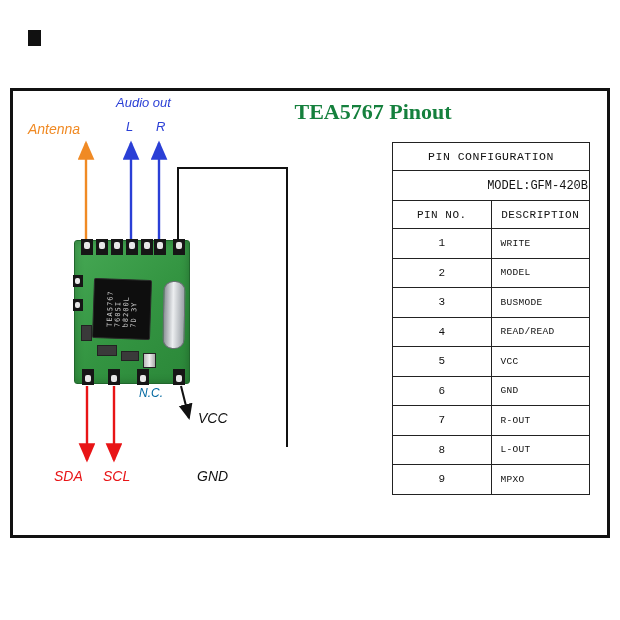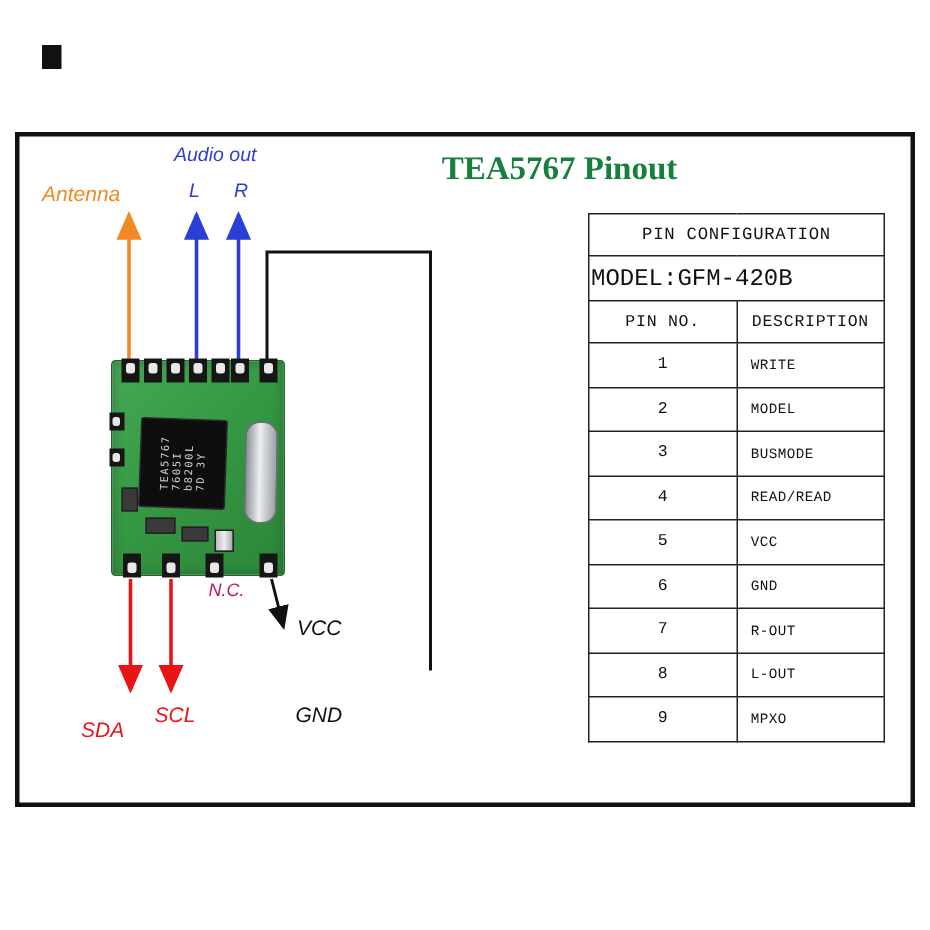"MODEL:GFM-420B" .t-model td { font-size: 16px -> 12px; text-align: left -> right }
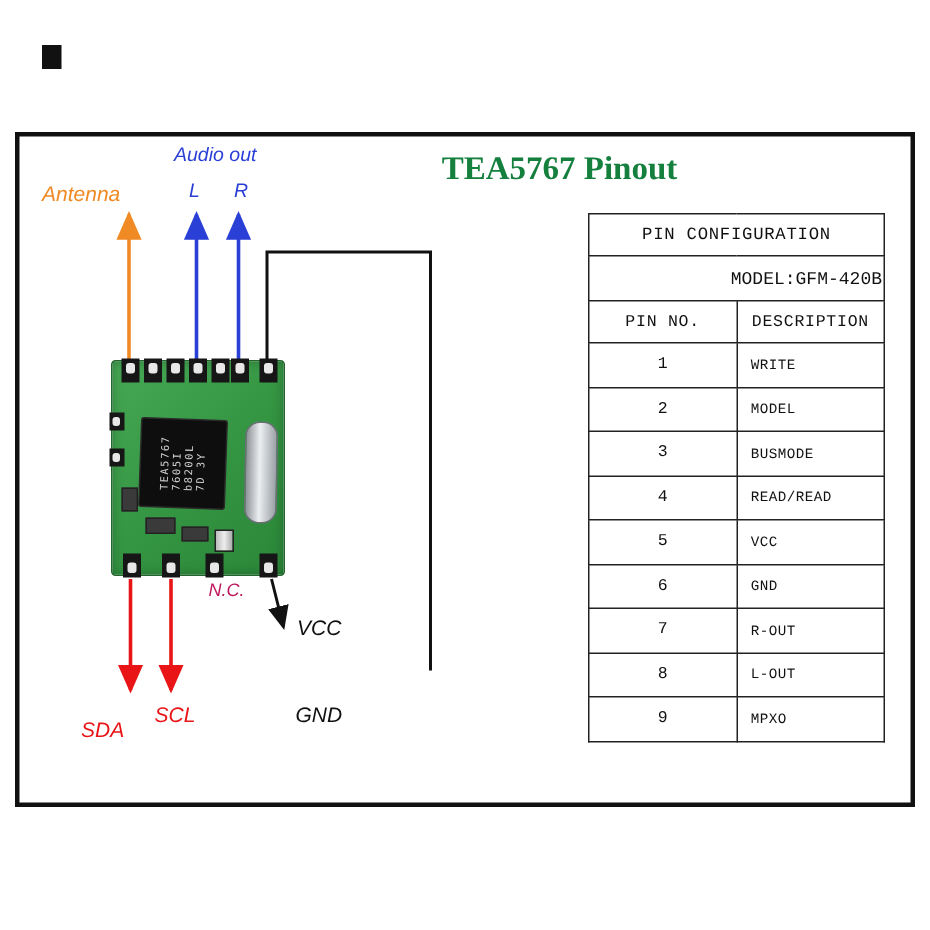"N.C." .lbl-nc { color: #be185d -> #0369a1 }
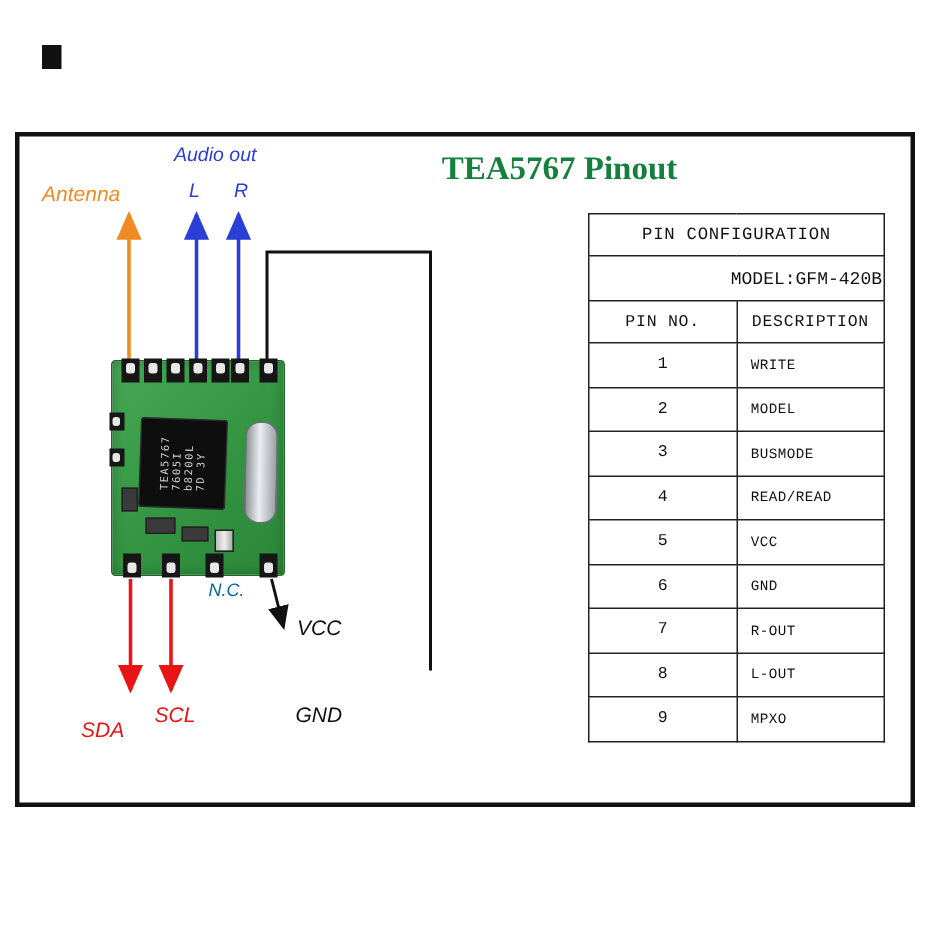"SDA" .lbl-sda { margin-top: 10px -> none }
